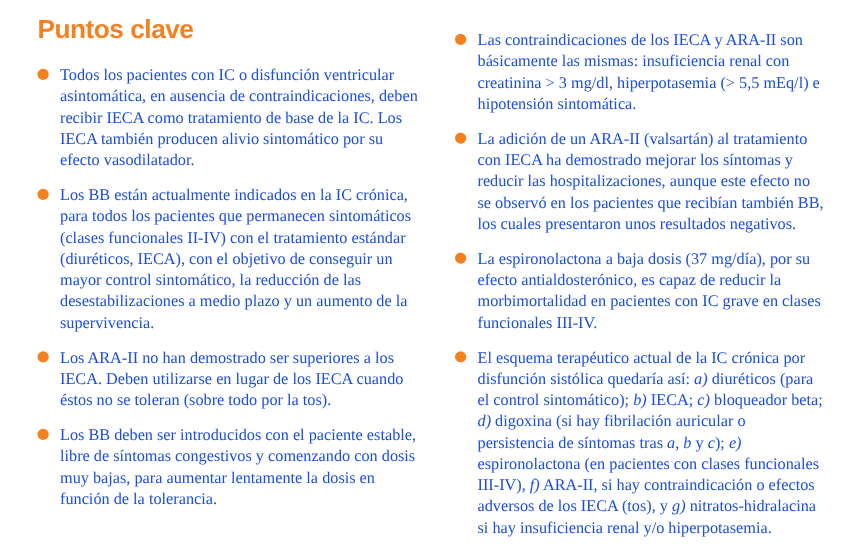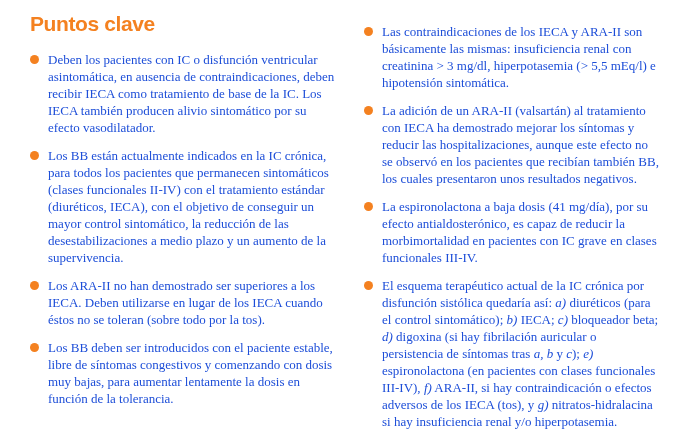"Deben los pacientes con IC" span { text: Deben -> Todos }
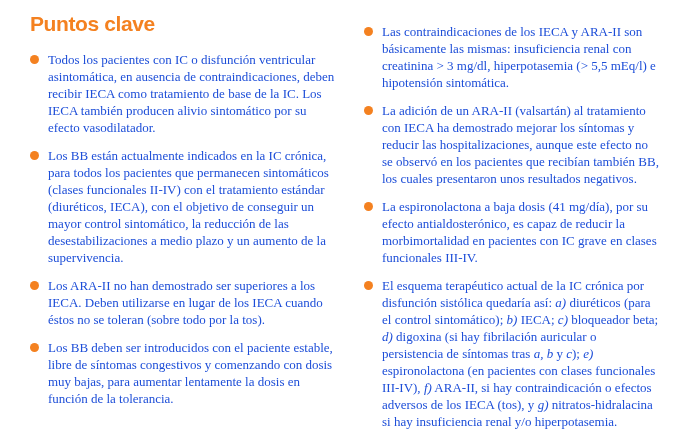"La espironolactona a baja dosis" span { text: 41 -> 37 }
